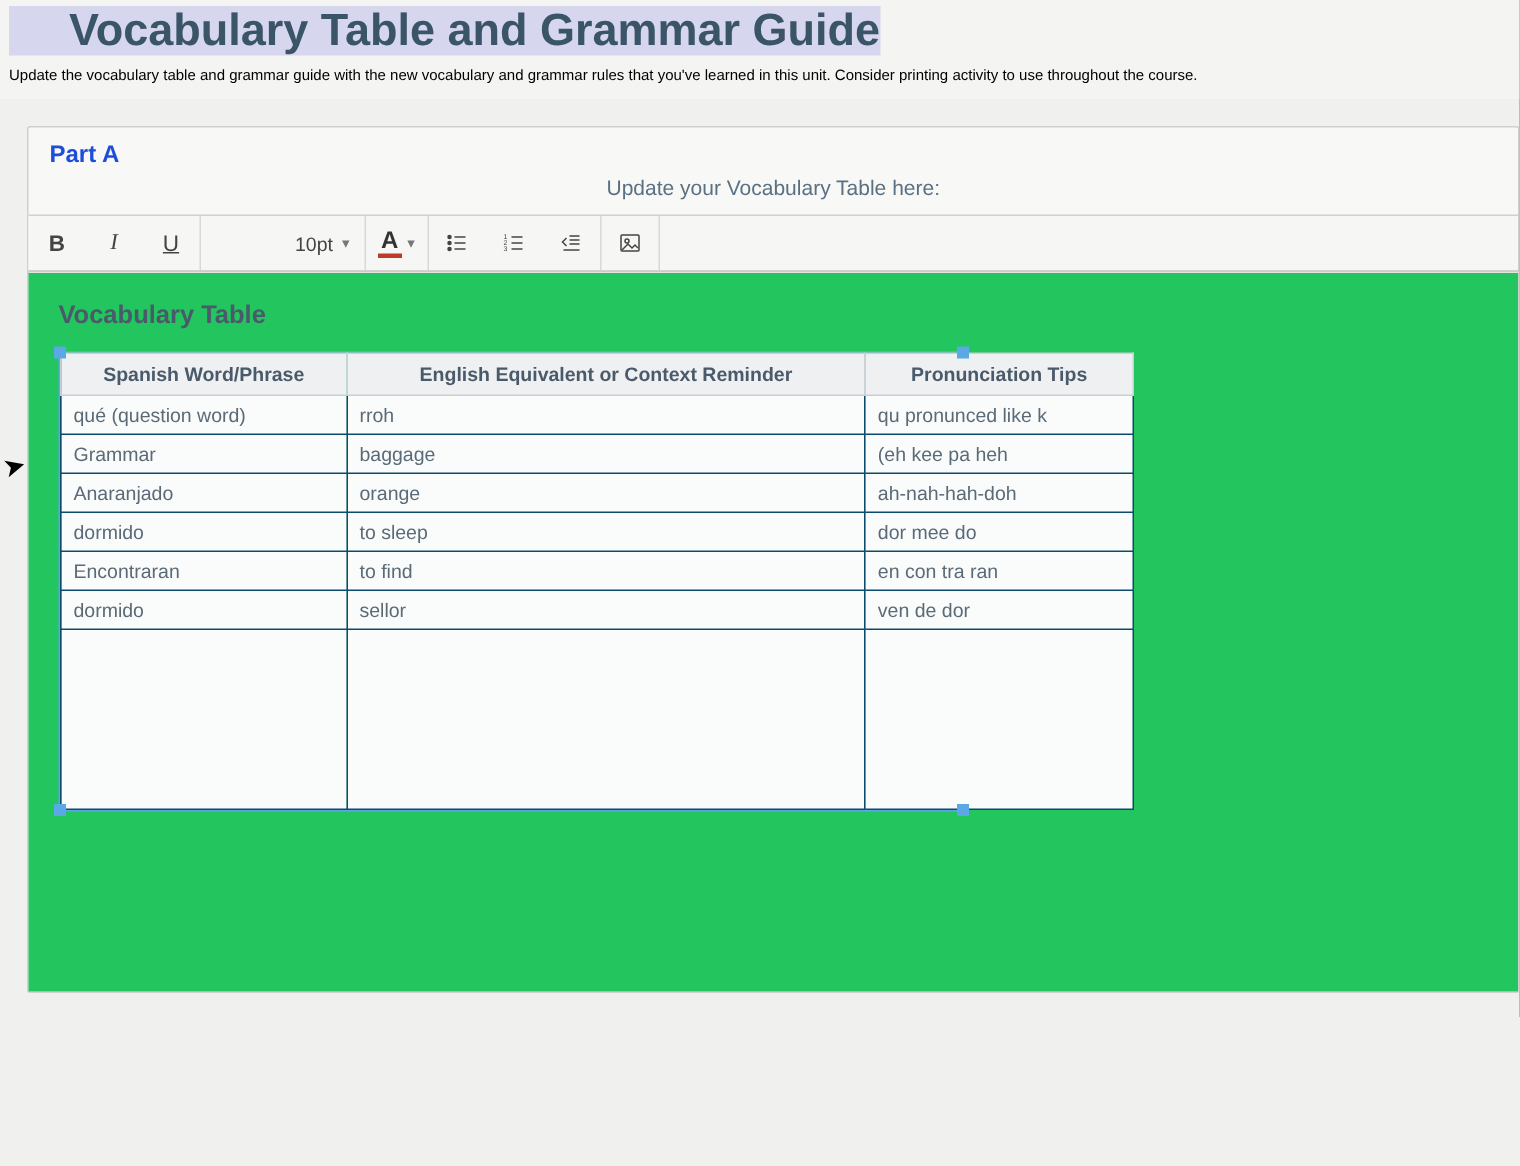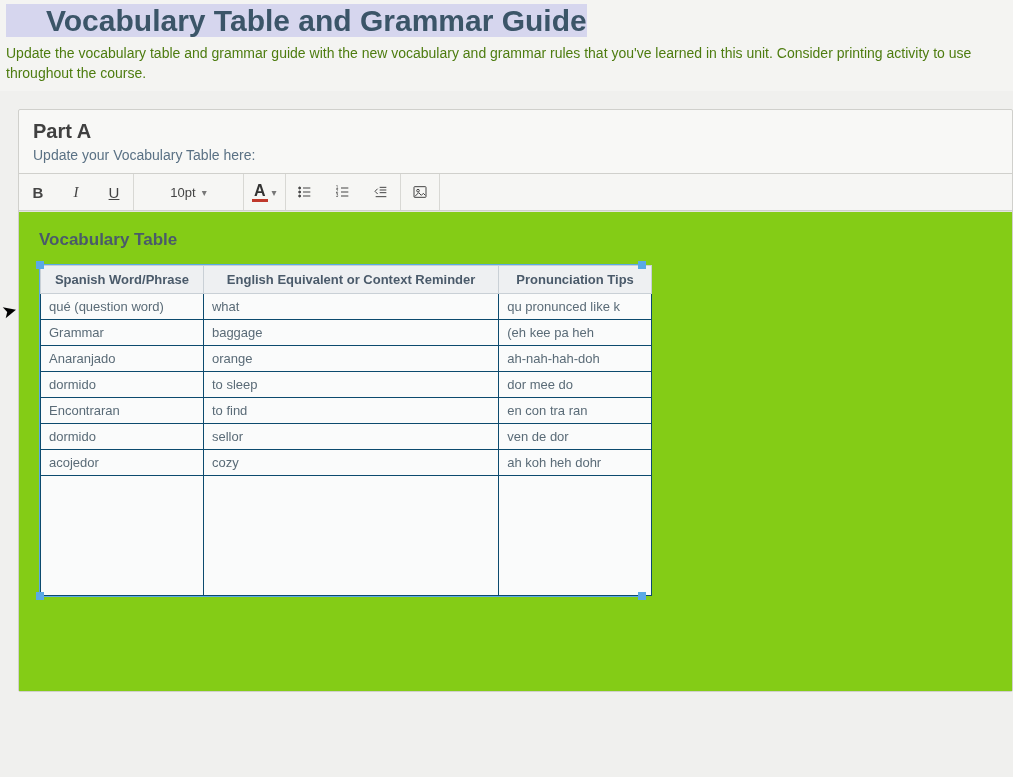"Update the vocabulary table and" .page-desc { color: #4d7c0f -> #000000; font-size: 14px -> 10px }
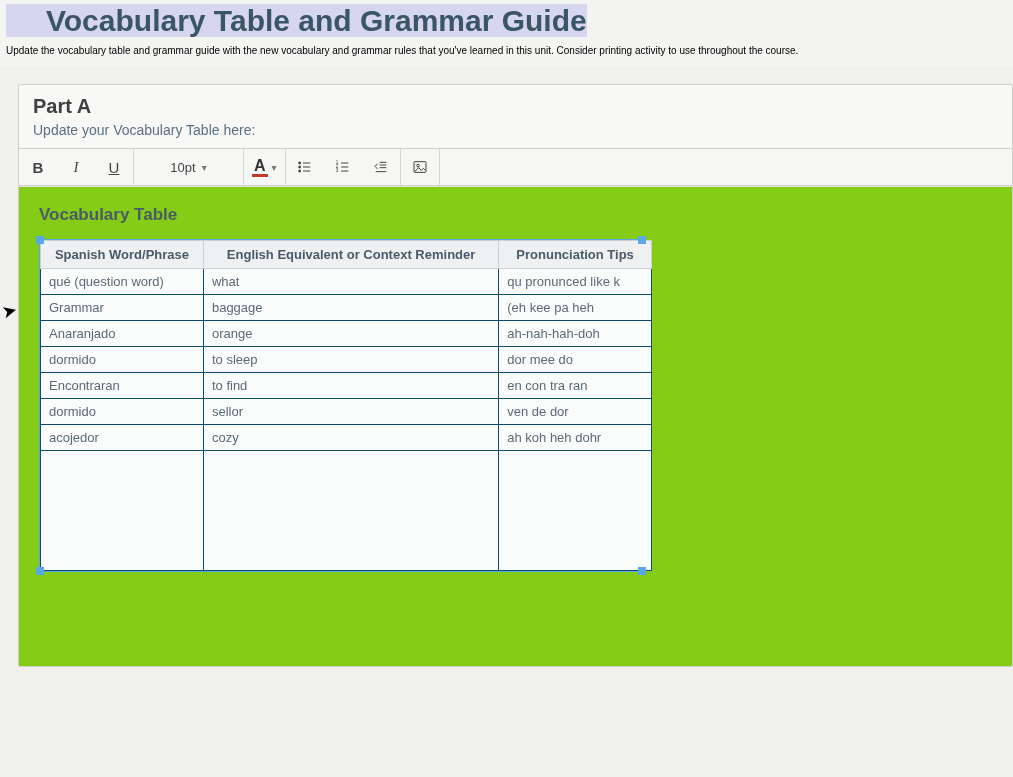"Part A" .part-label { color: #404040 -> #1d4ed8; font-size: 20px -> 16px }
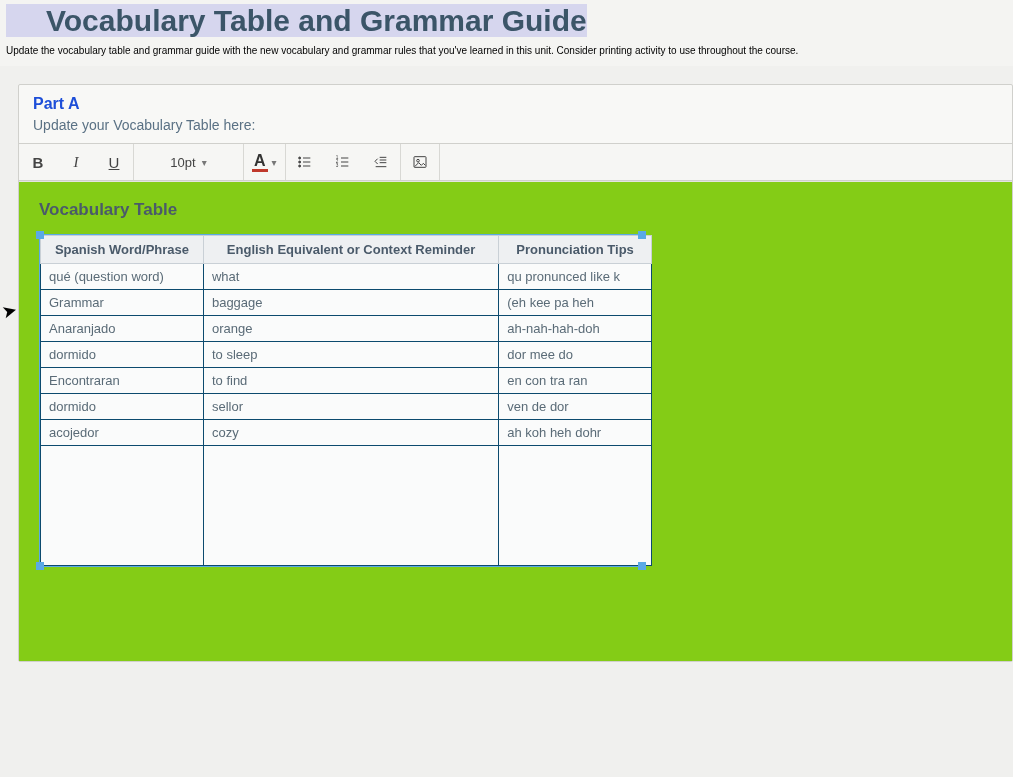"Update your Vocabulary Table here:" .part-sub { text-align: none -> center }
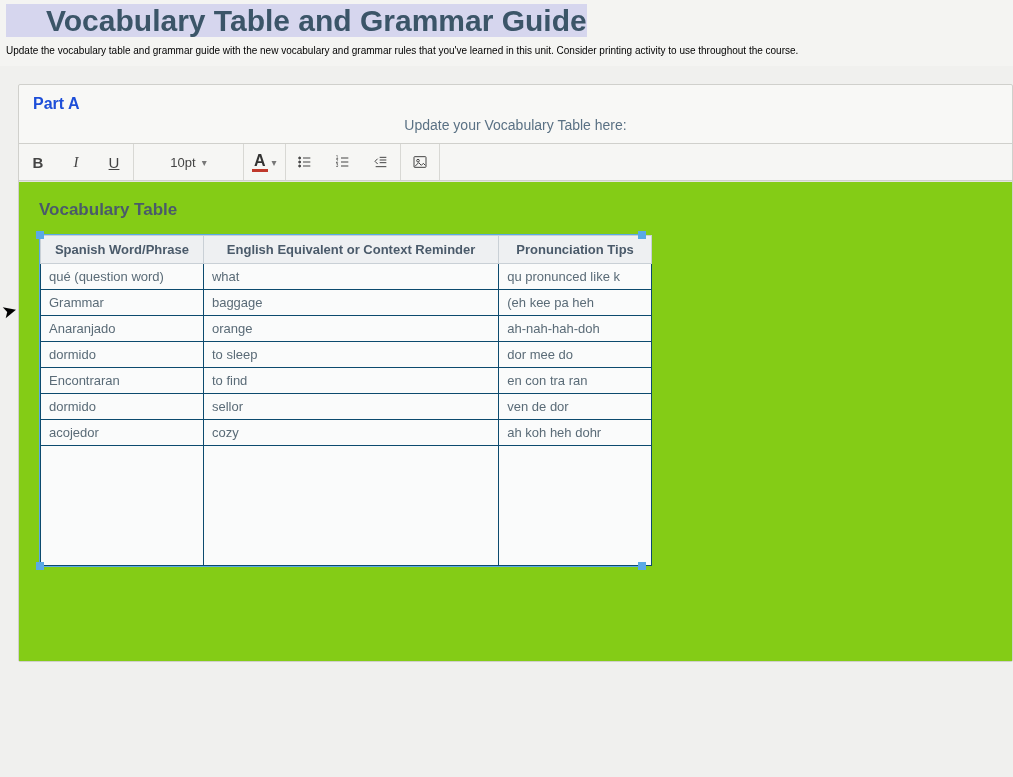"10pt" .tb-select { justify-content: center -> flex-end }
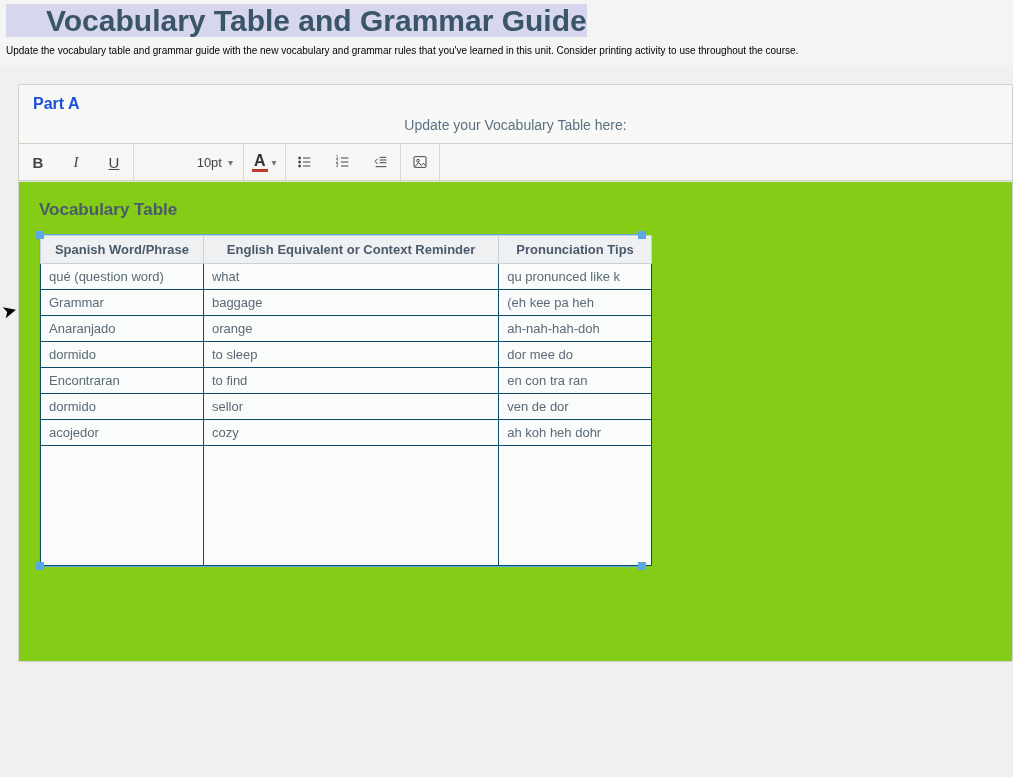"Vocabulary Table" .editor-area { background: #84cc16 -> #22c55e }
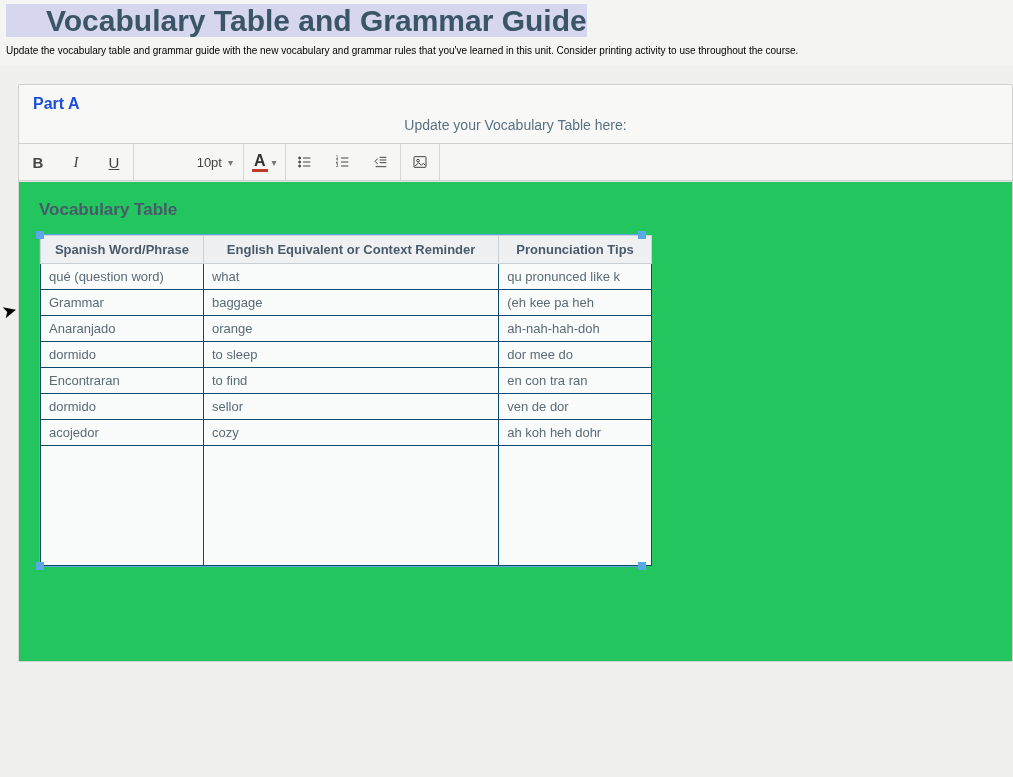"Spanish Word/Phrase" table.vocab { width: 612px -> 716px }
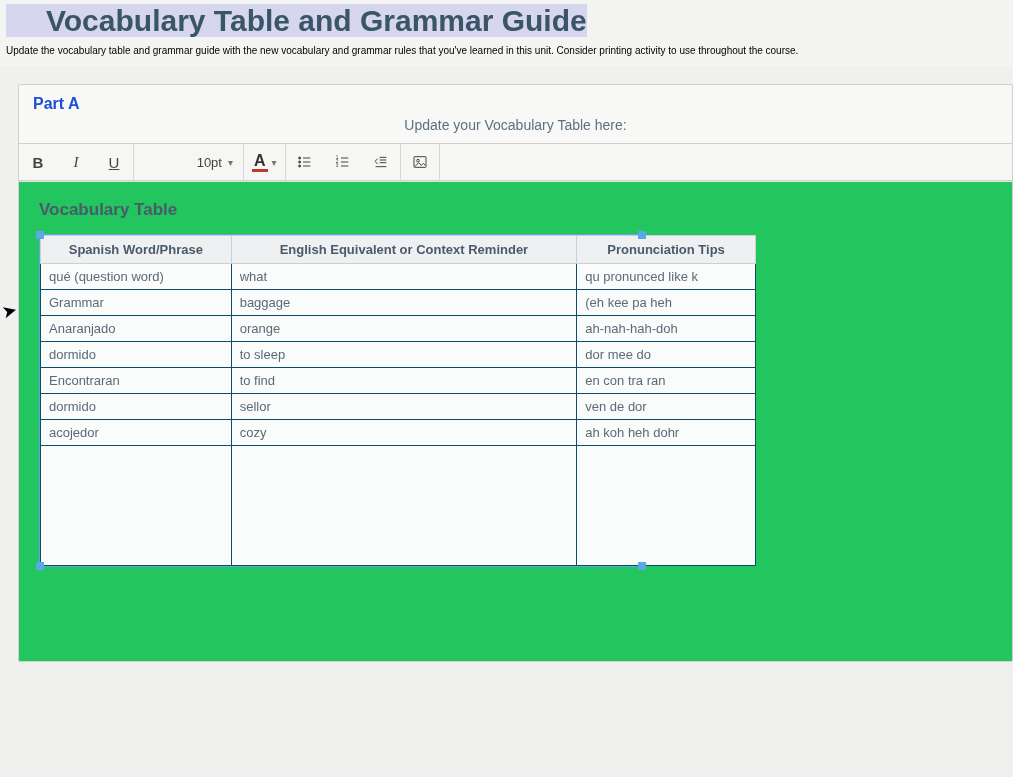"what" td { text: what -> rroh }
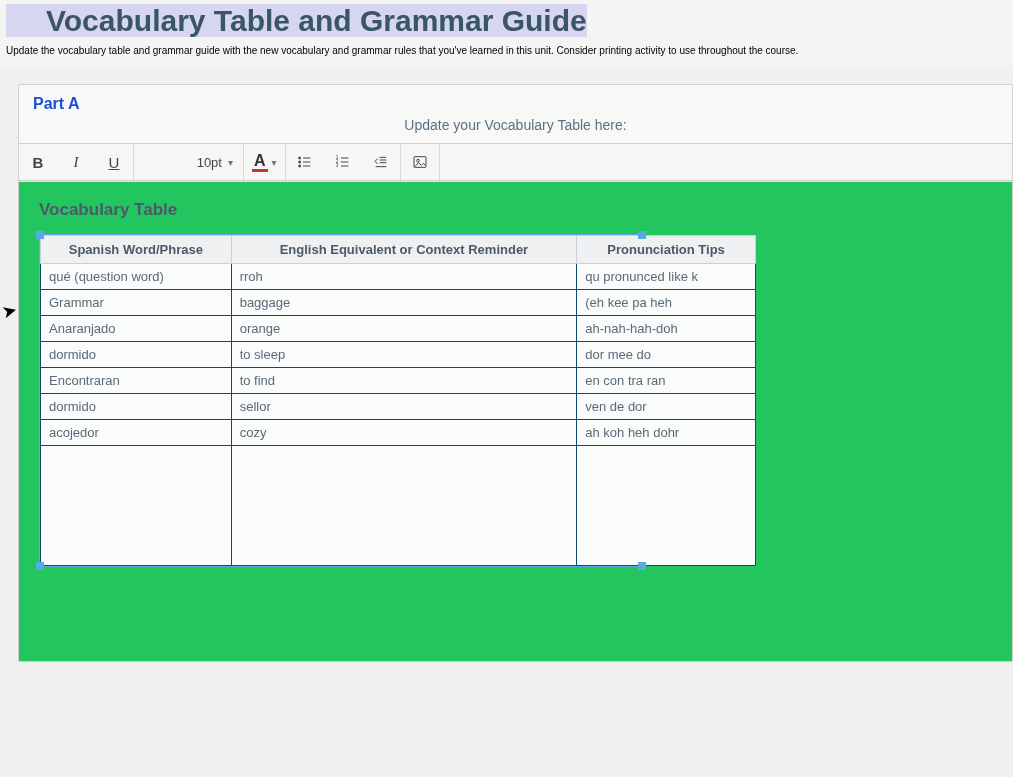"acojedor" tr { html: <tr> <td>acojedor</td> <td>cozy</td> <td>ah koh heh dohr</td> </tr> -> none }
